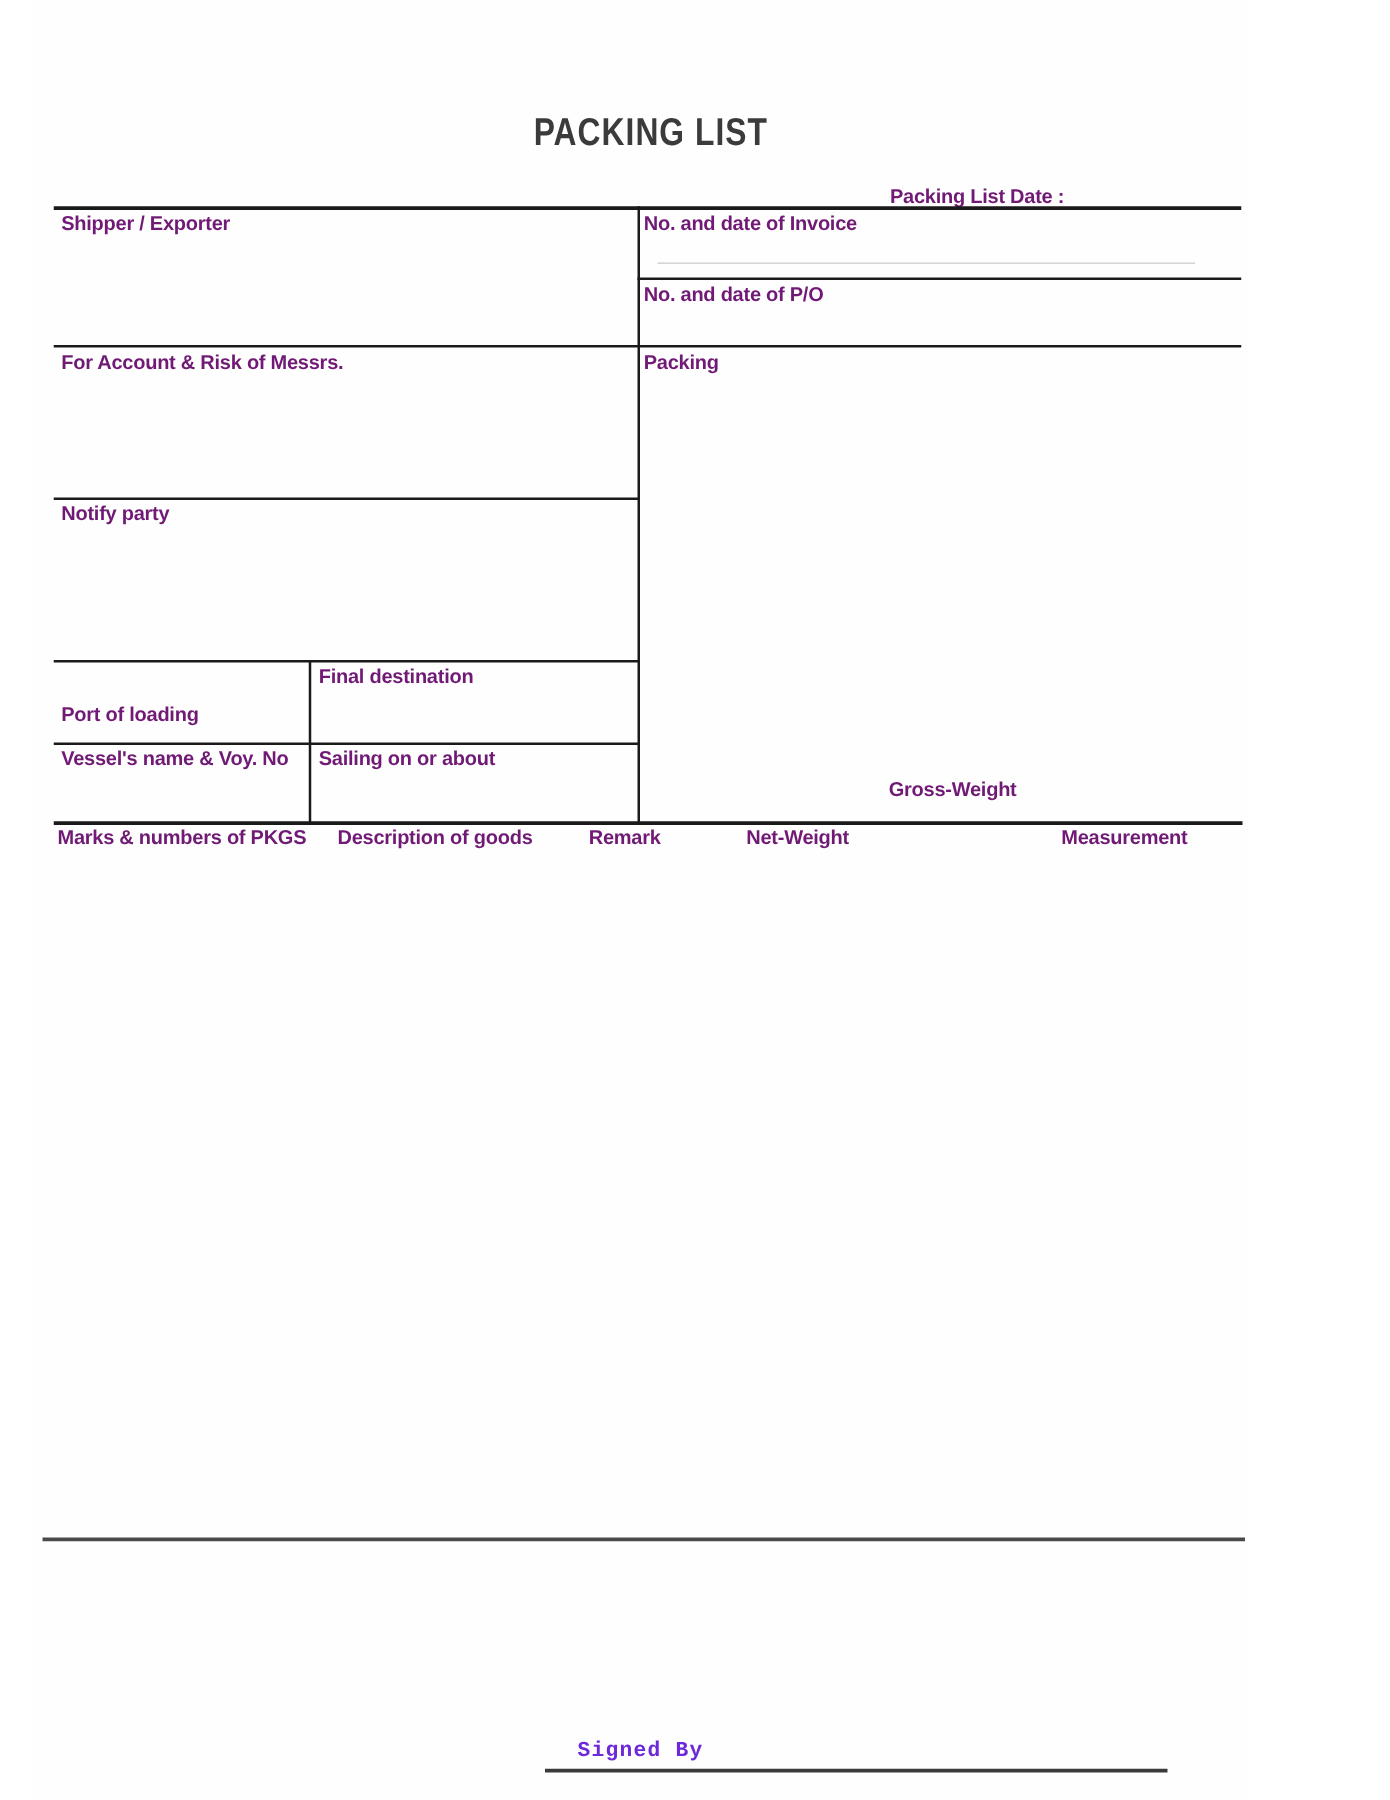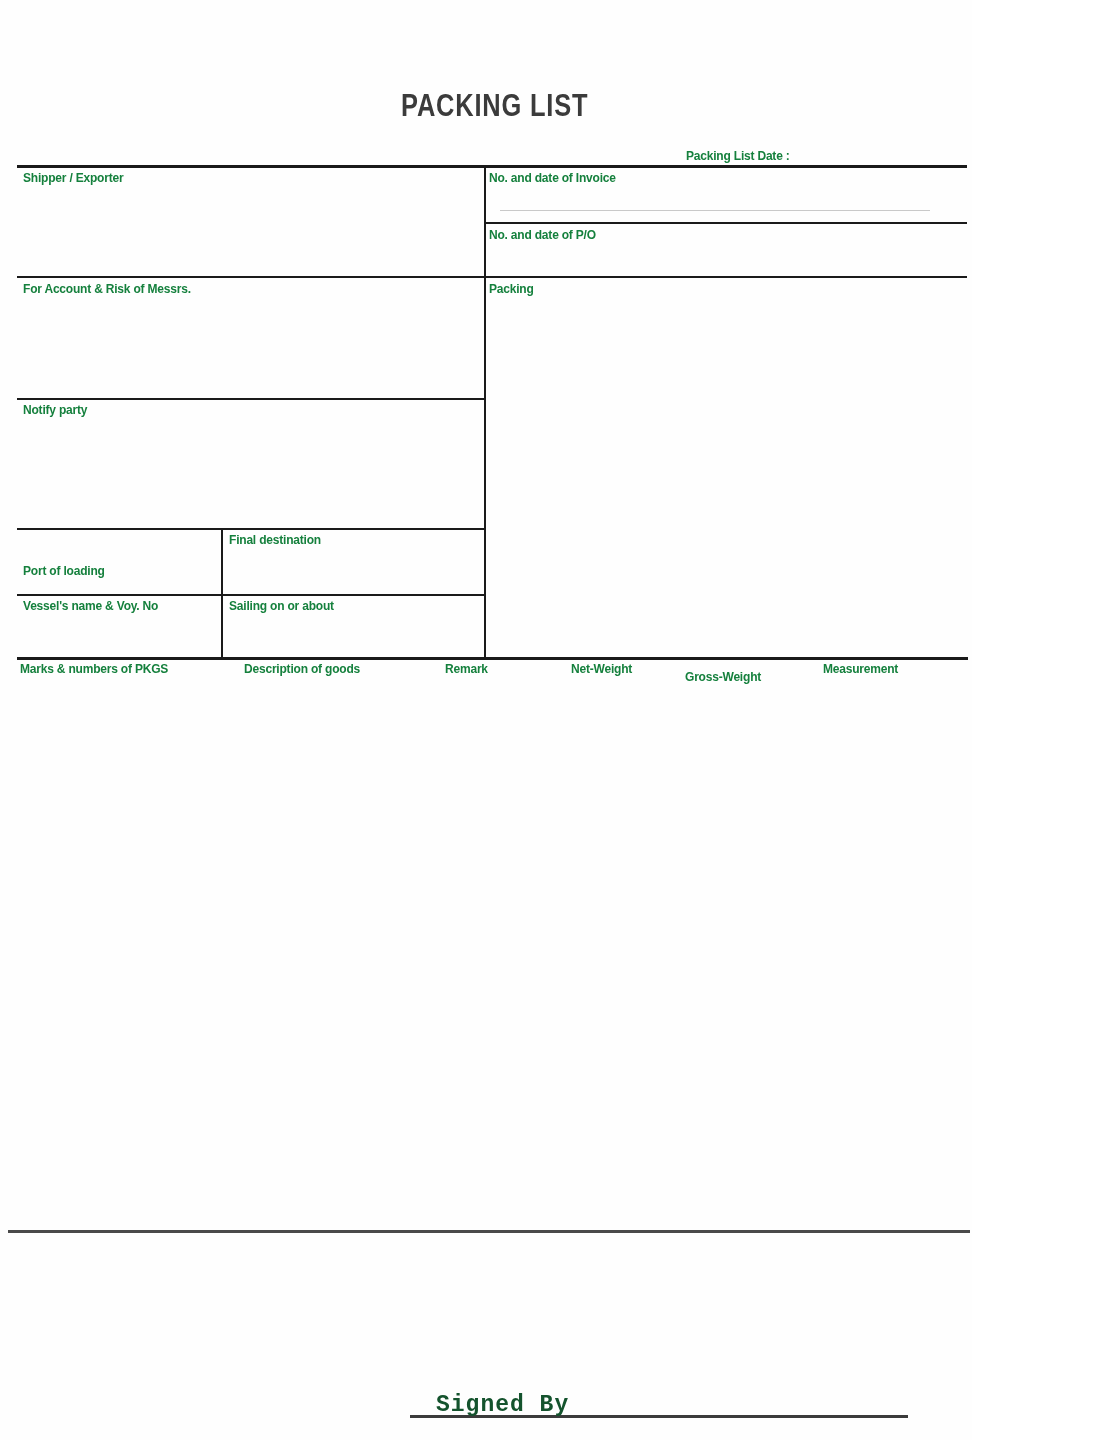"PACKING LIST" #page { margin-left: none -> 26px }
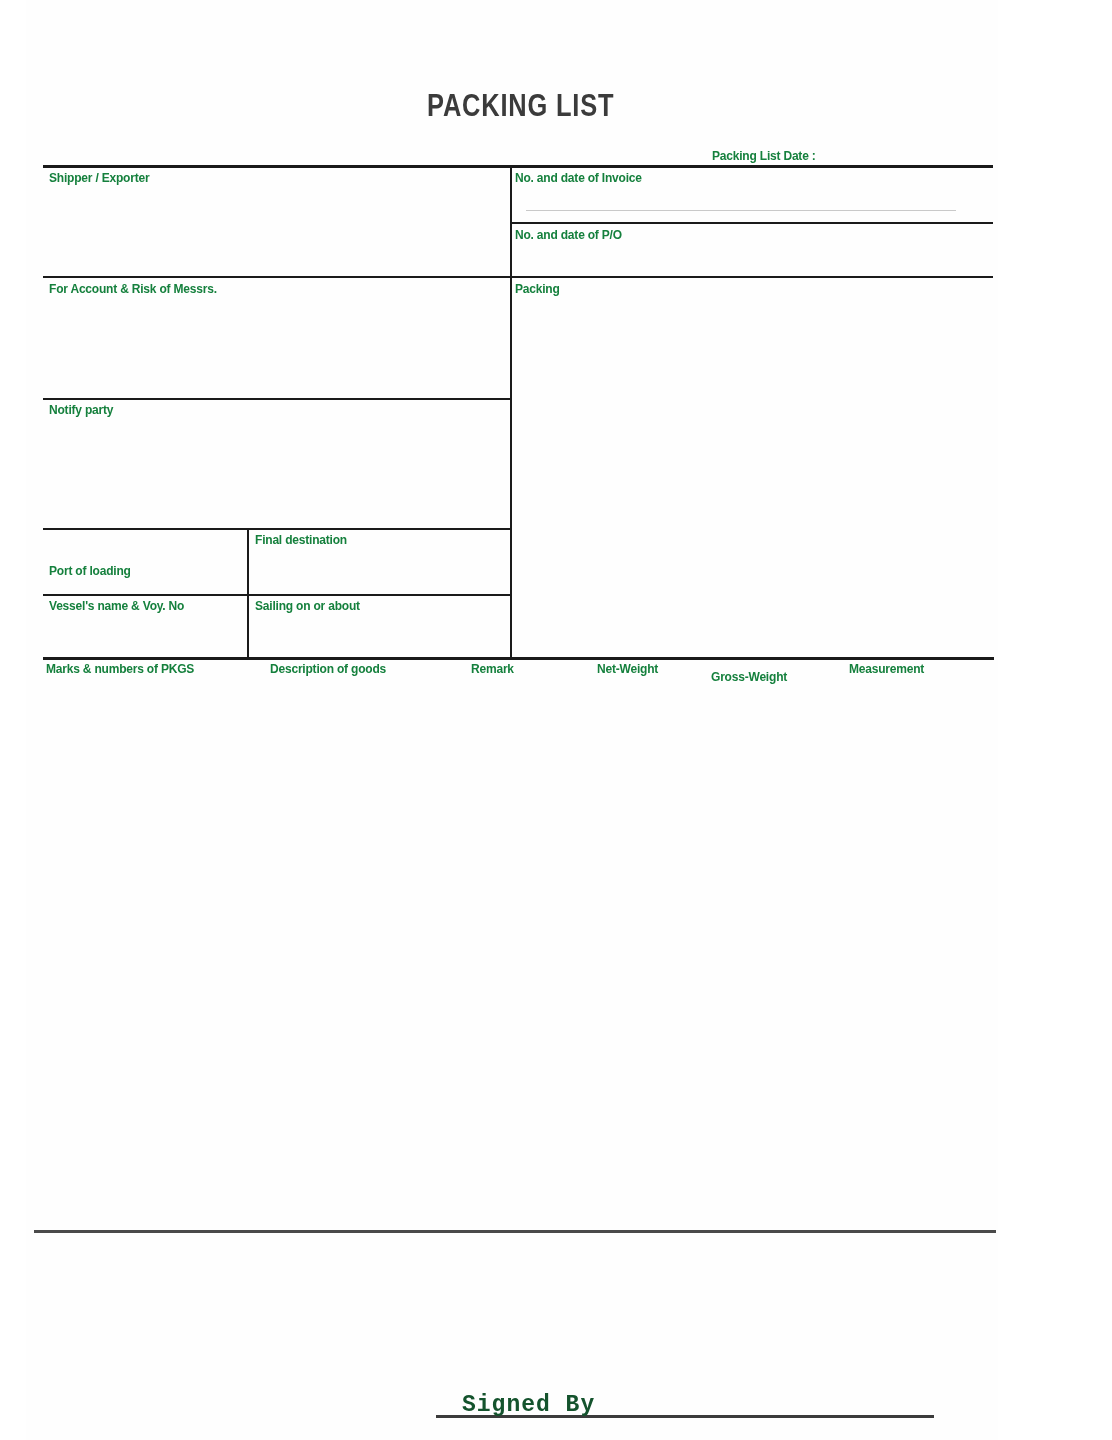"Packing List Date :" .lbl { color: #15803d -> #701a75; font-size: 12px -> 16px }
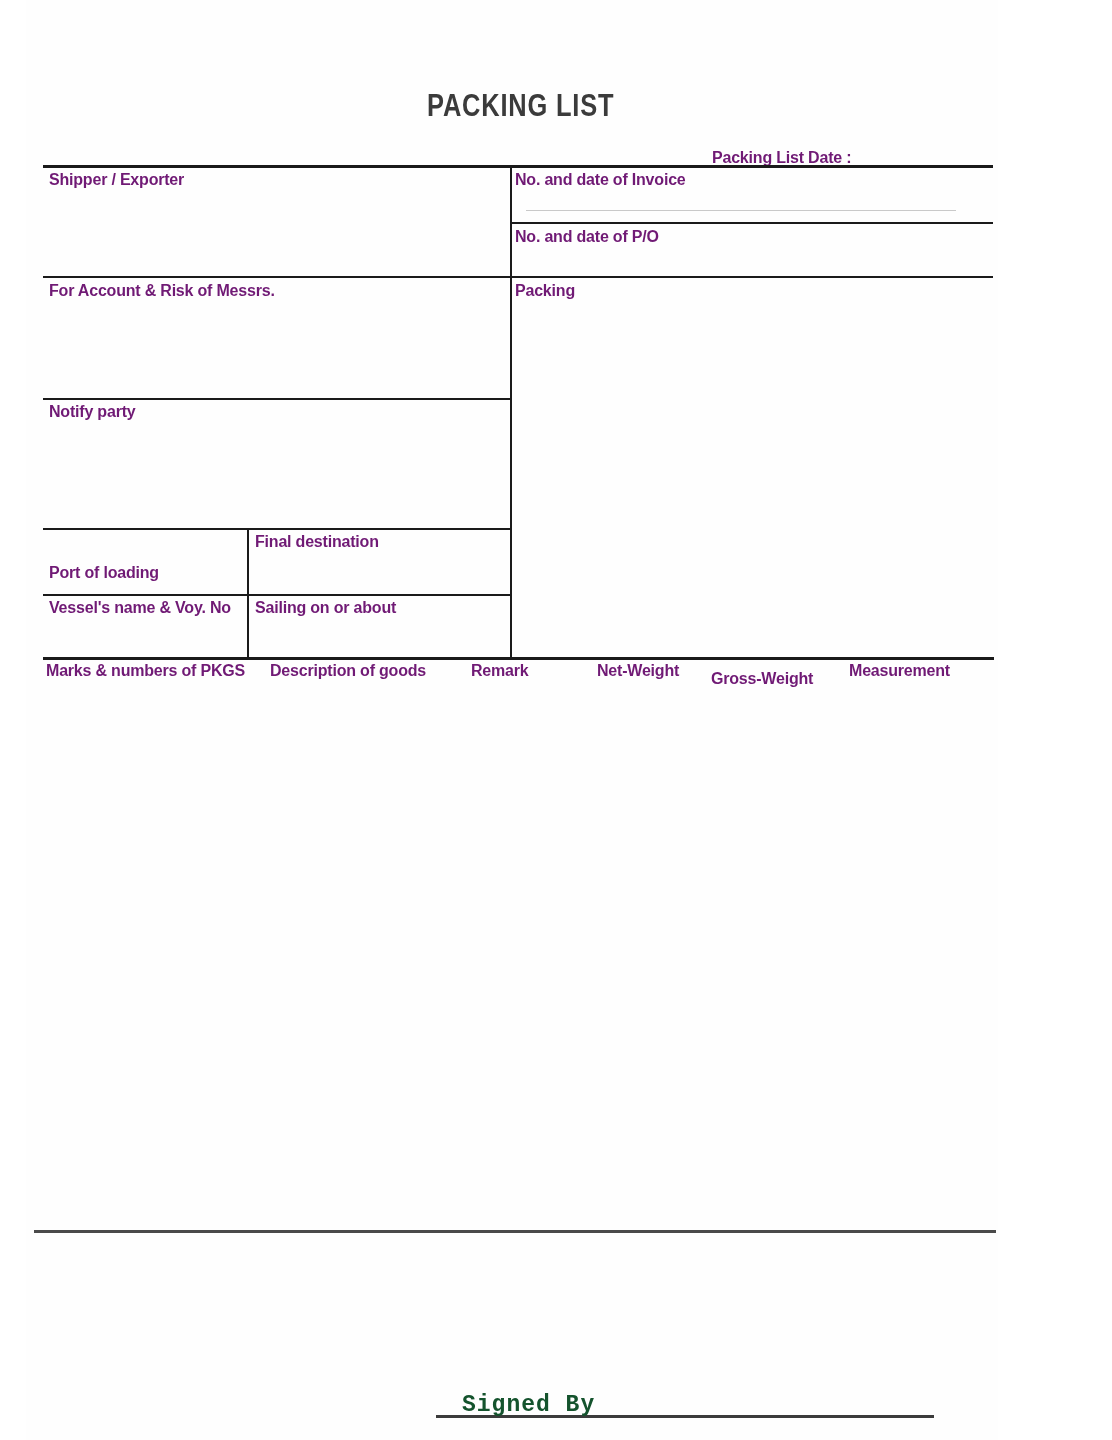"Gross-Weight" div.lbl { top: 670px -> 624px }
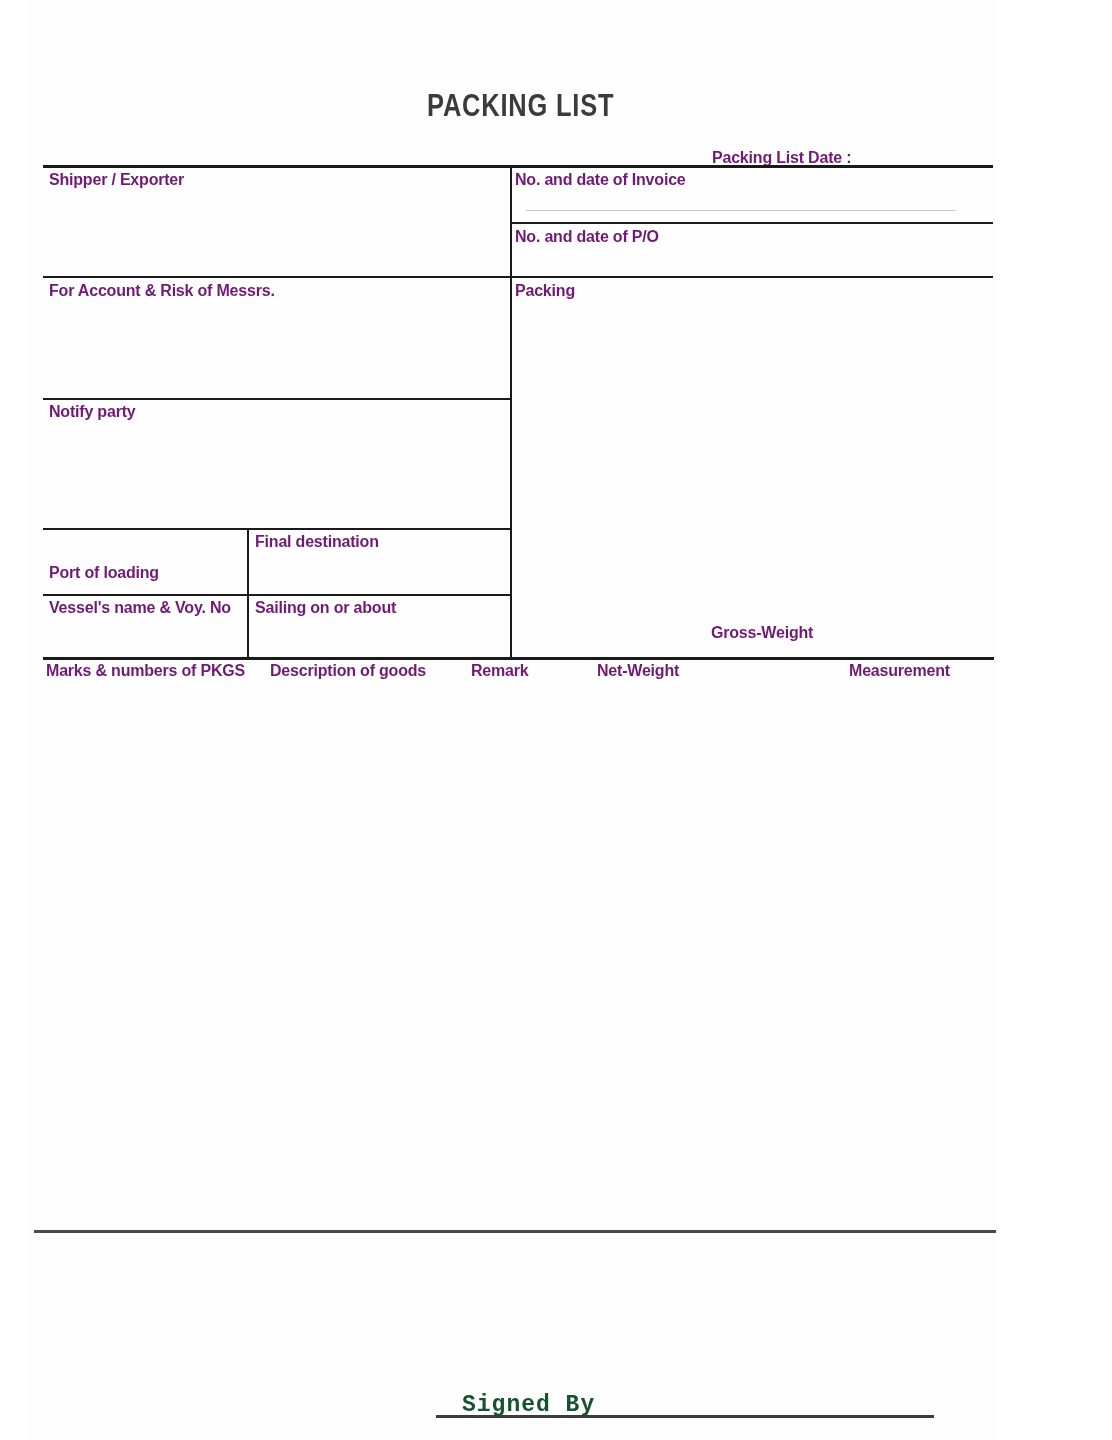"Signed By" .signed { color: #14532d -> #6d28d9; font-size: 23px -> 17px }
